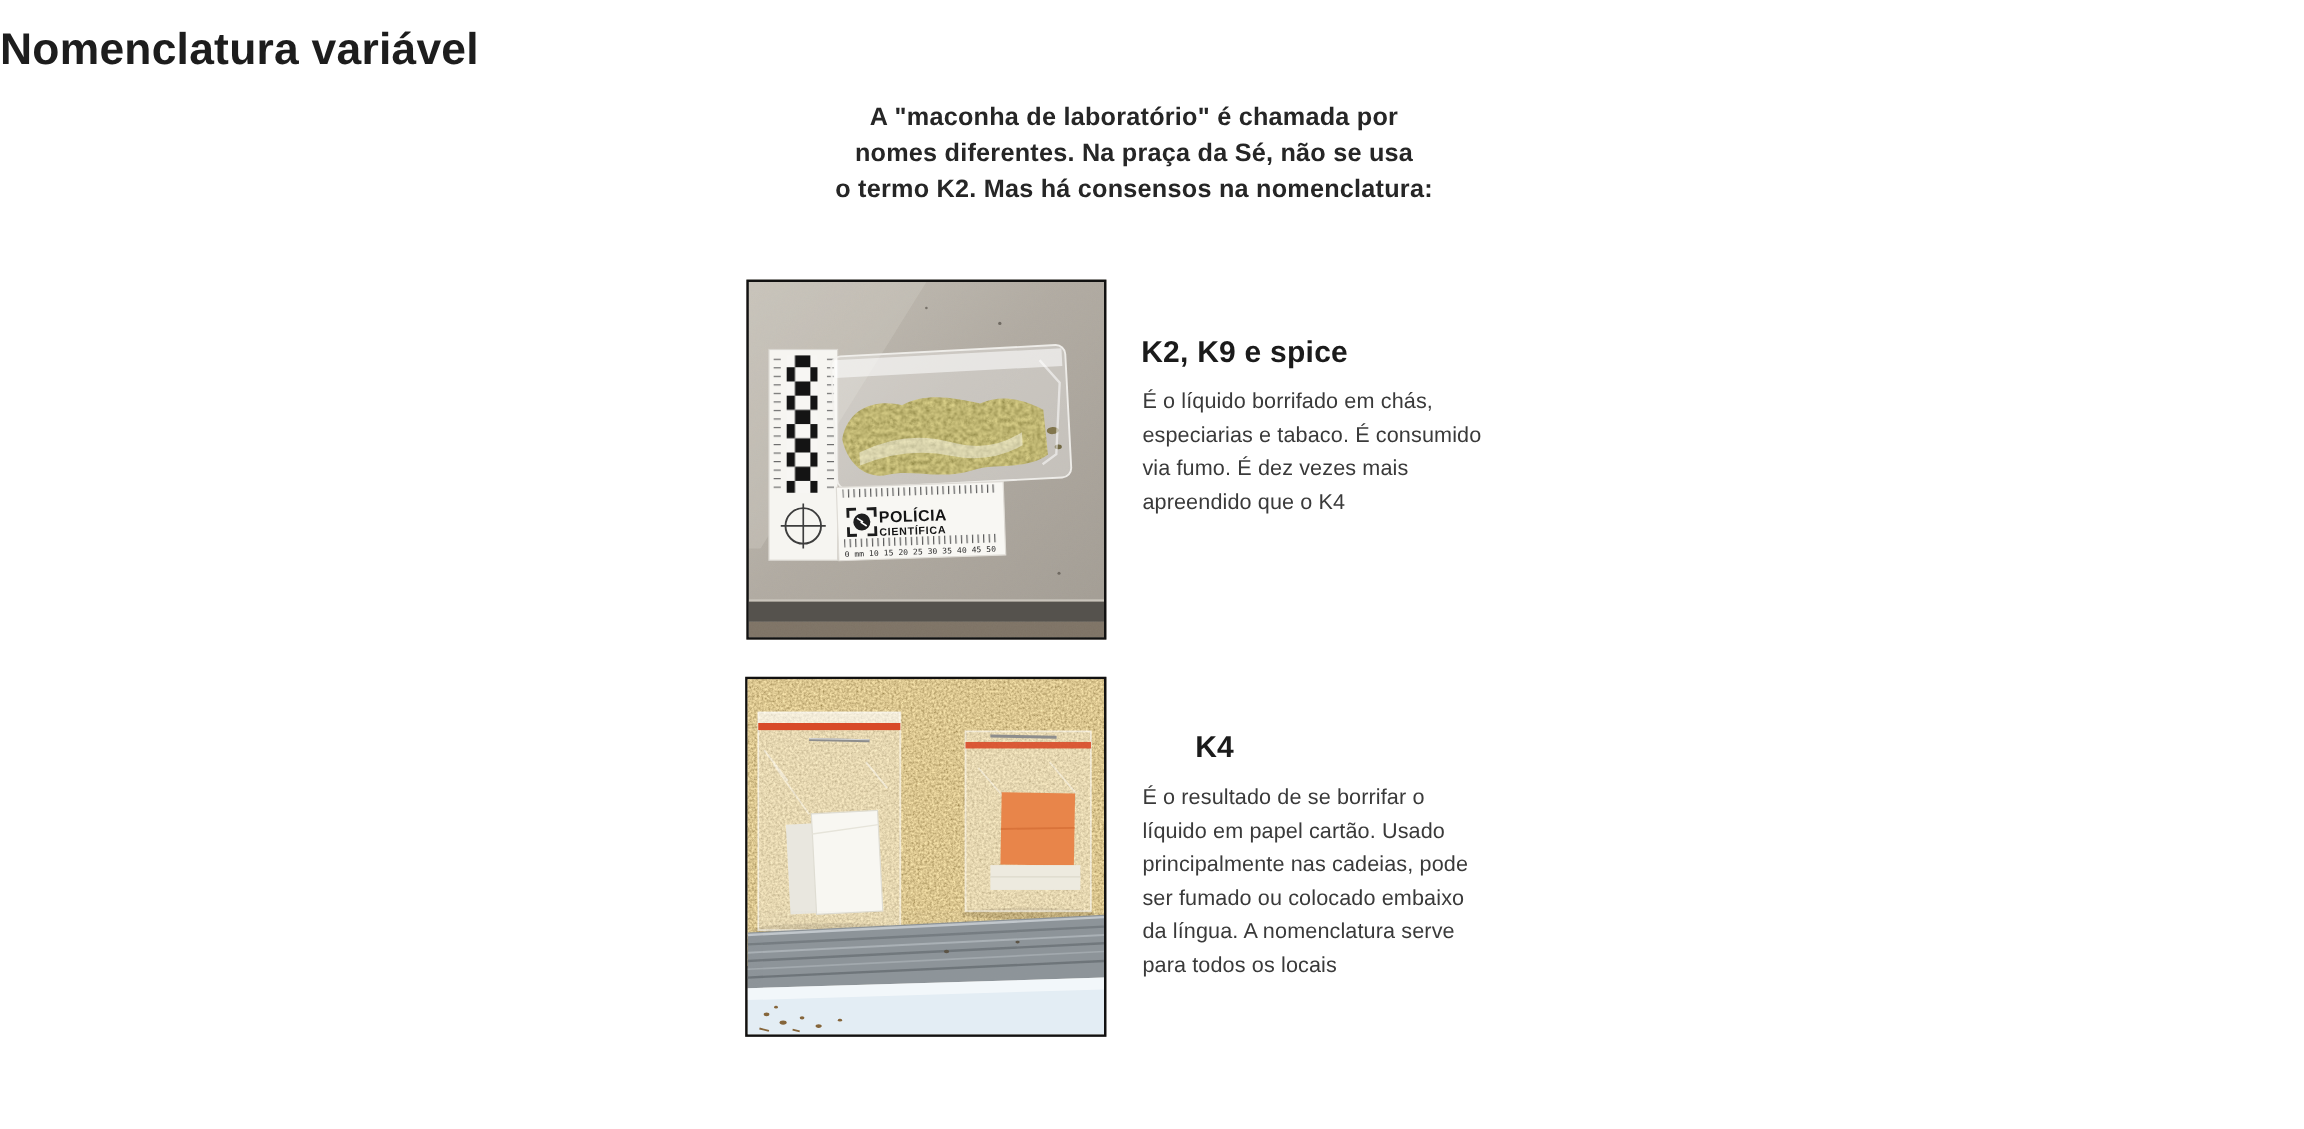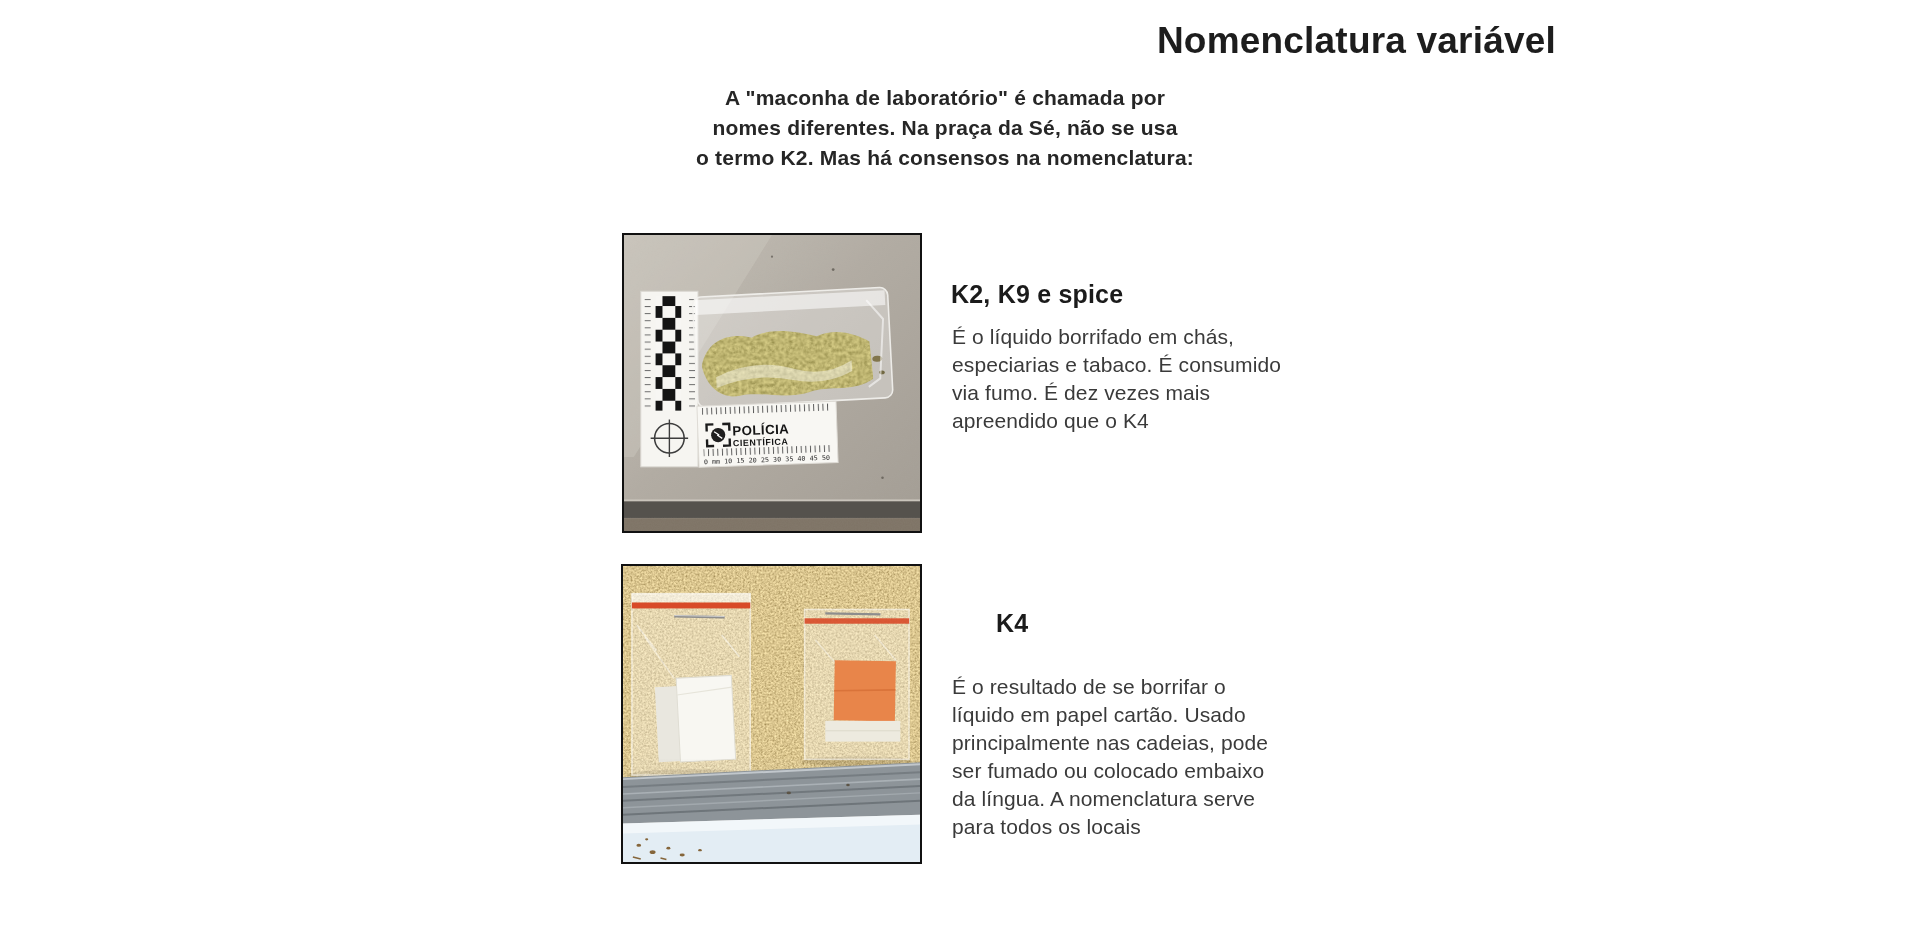"Nomenclatura variável" .page-title { text-align: right -> left }
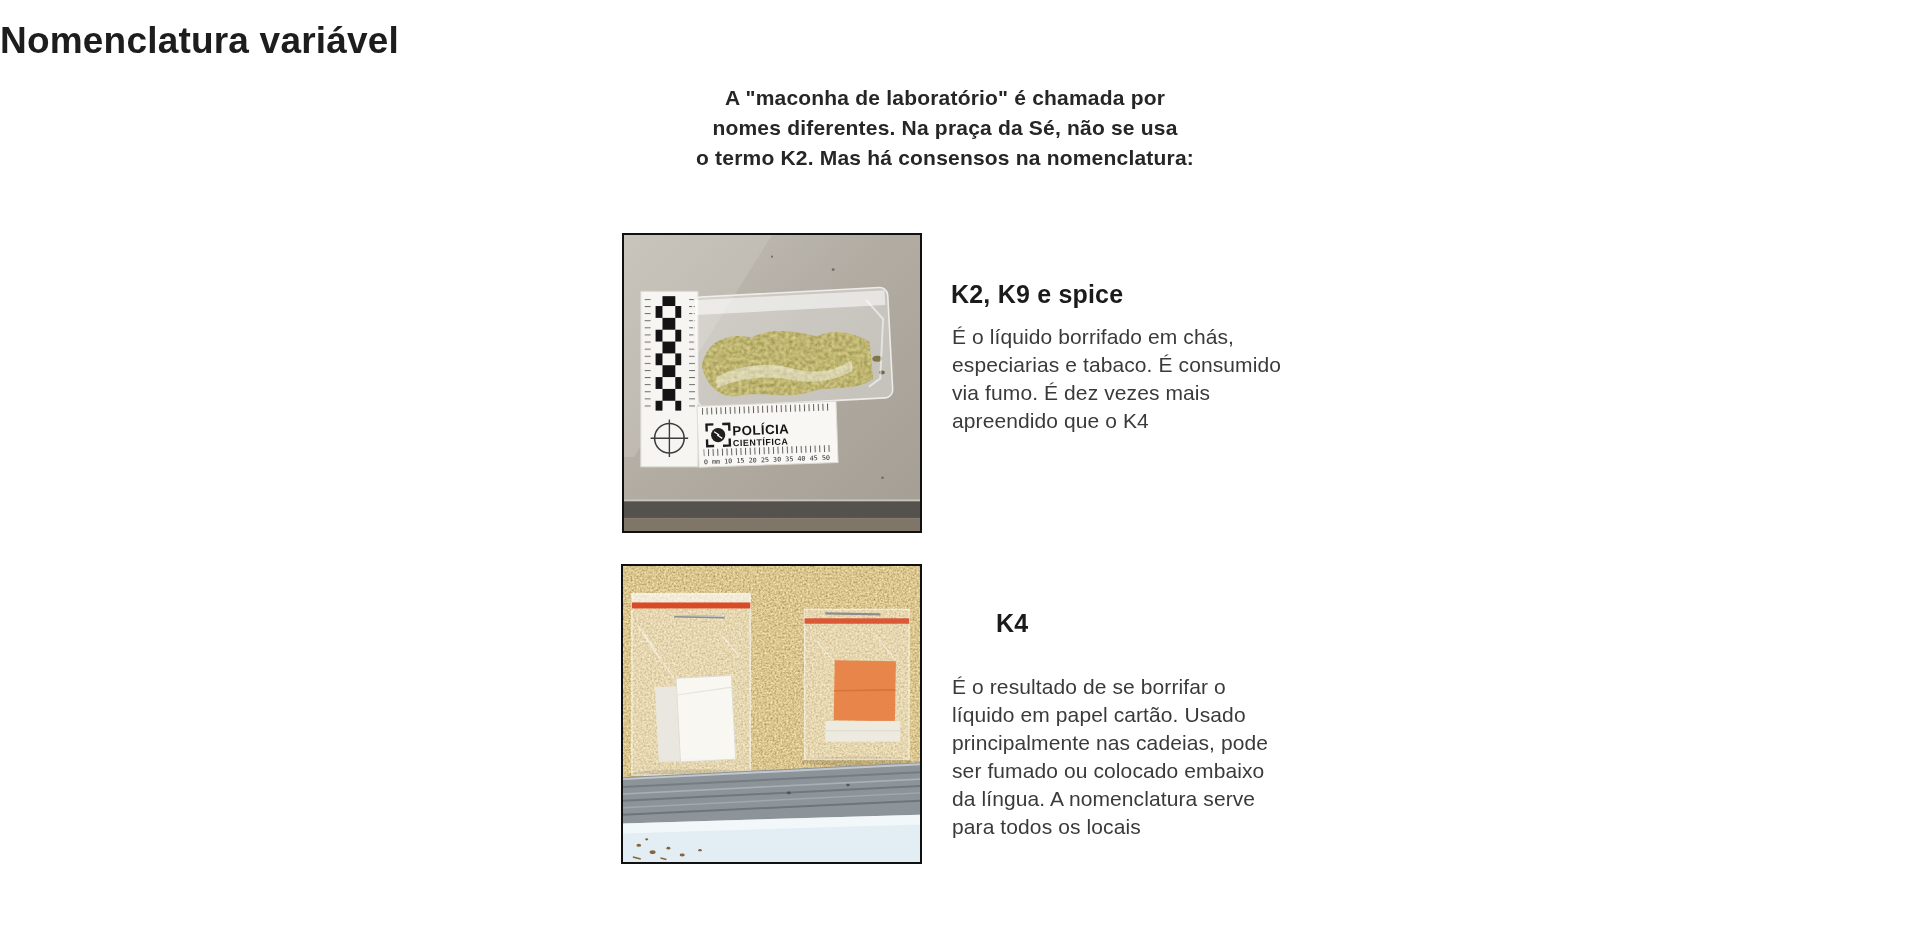"É o líquido borrifado em" .sec-body { font-size: 21px -> 18px }
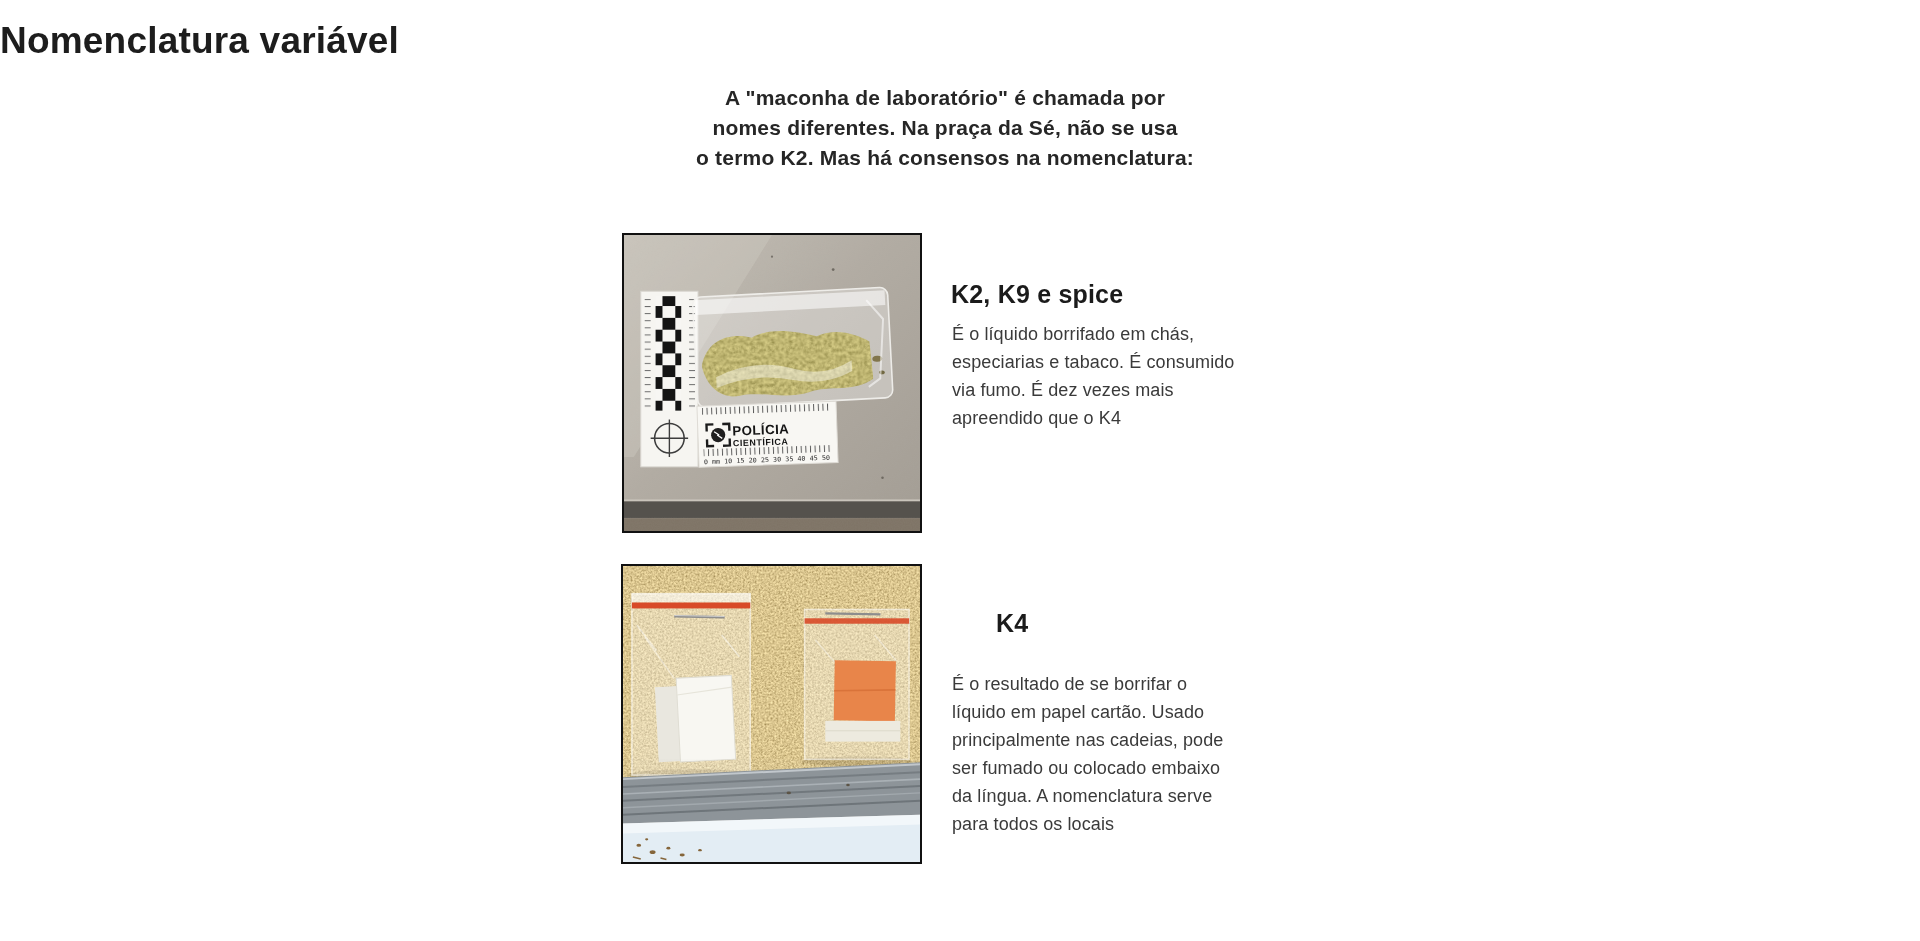"É o resultado de se" #body-k4 { top: 652px -> 632px }
